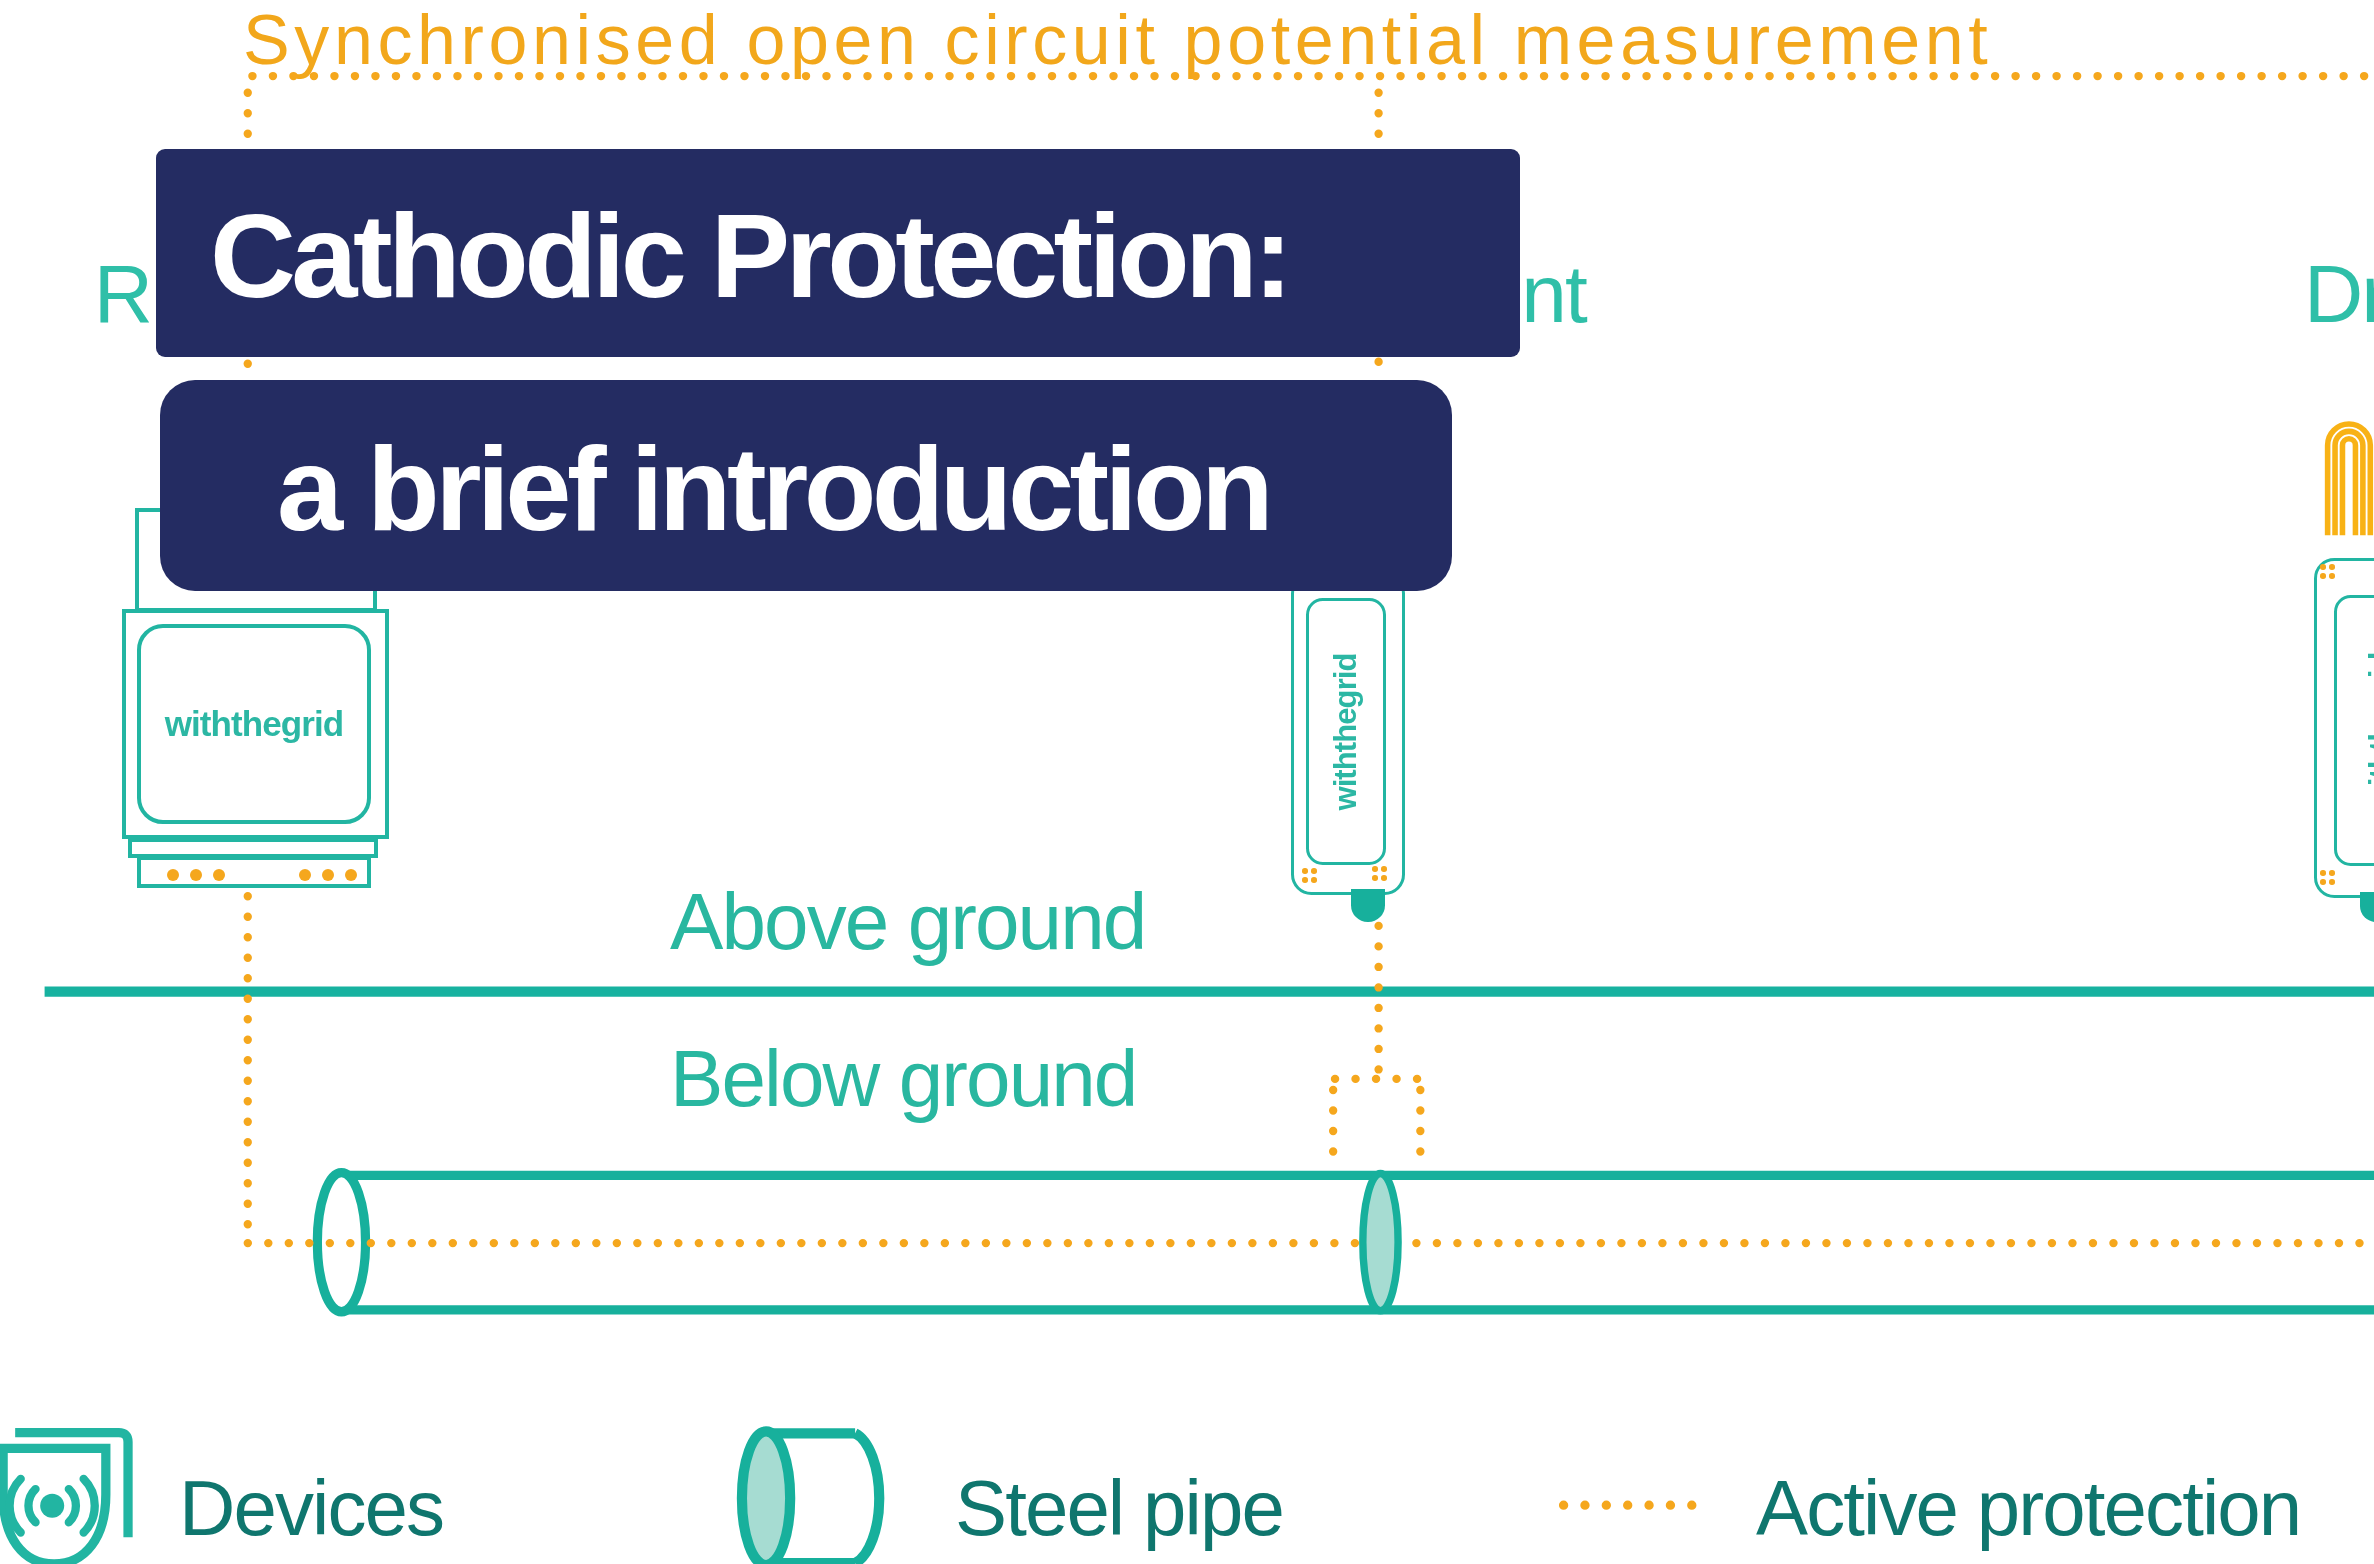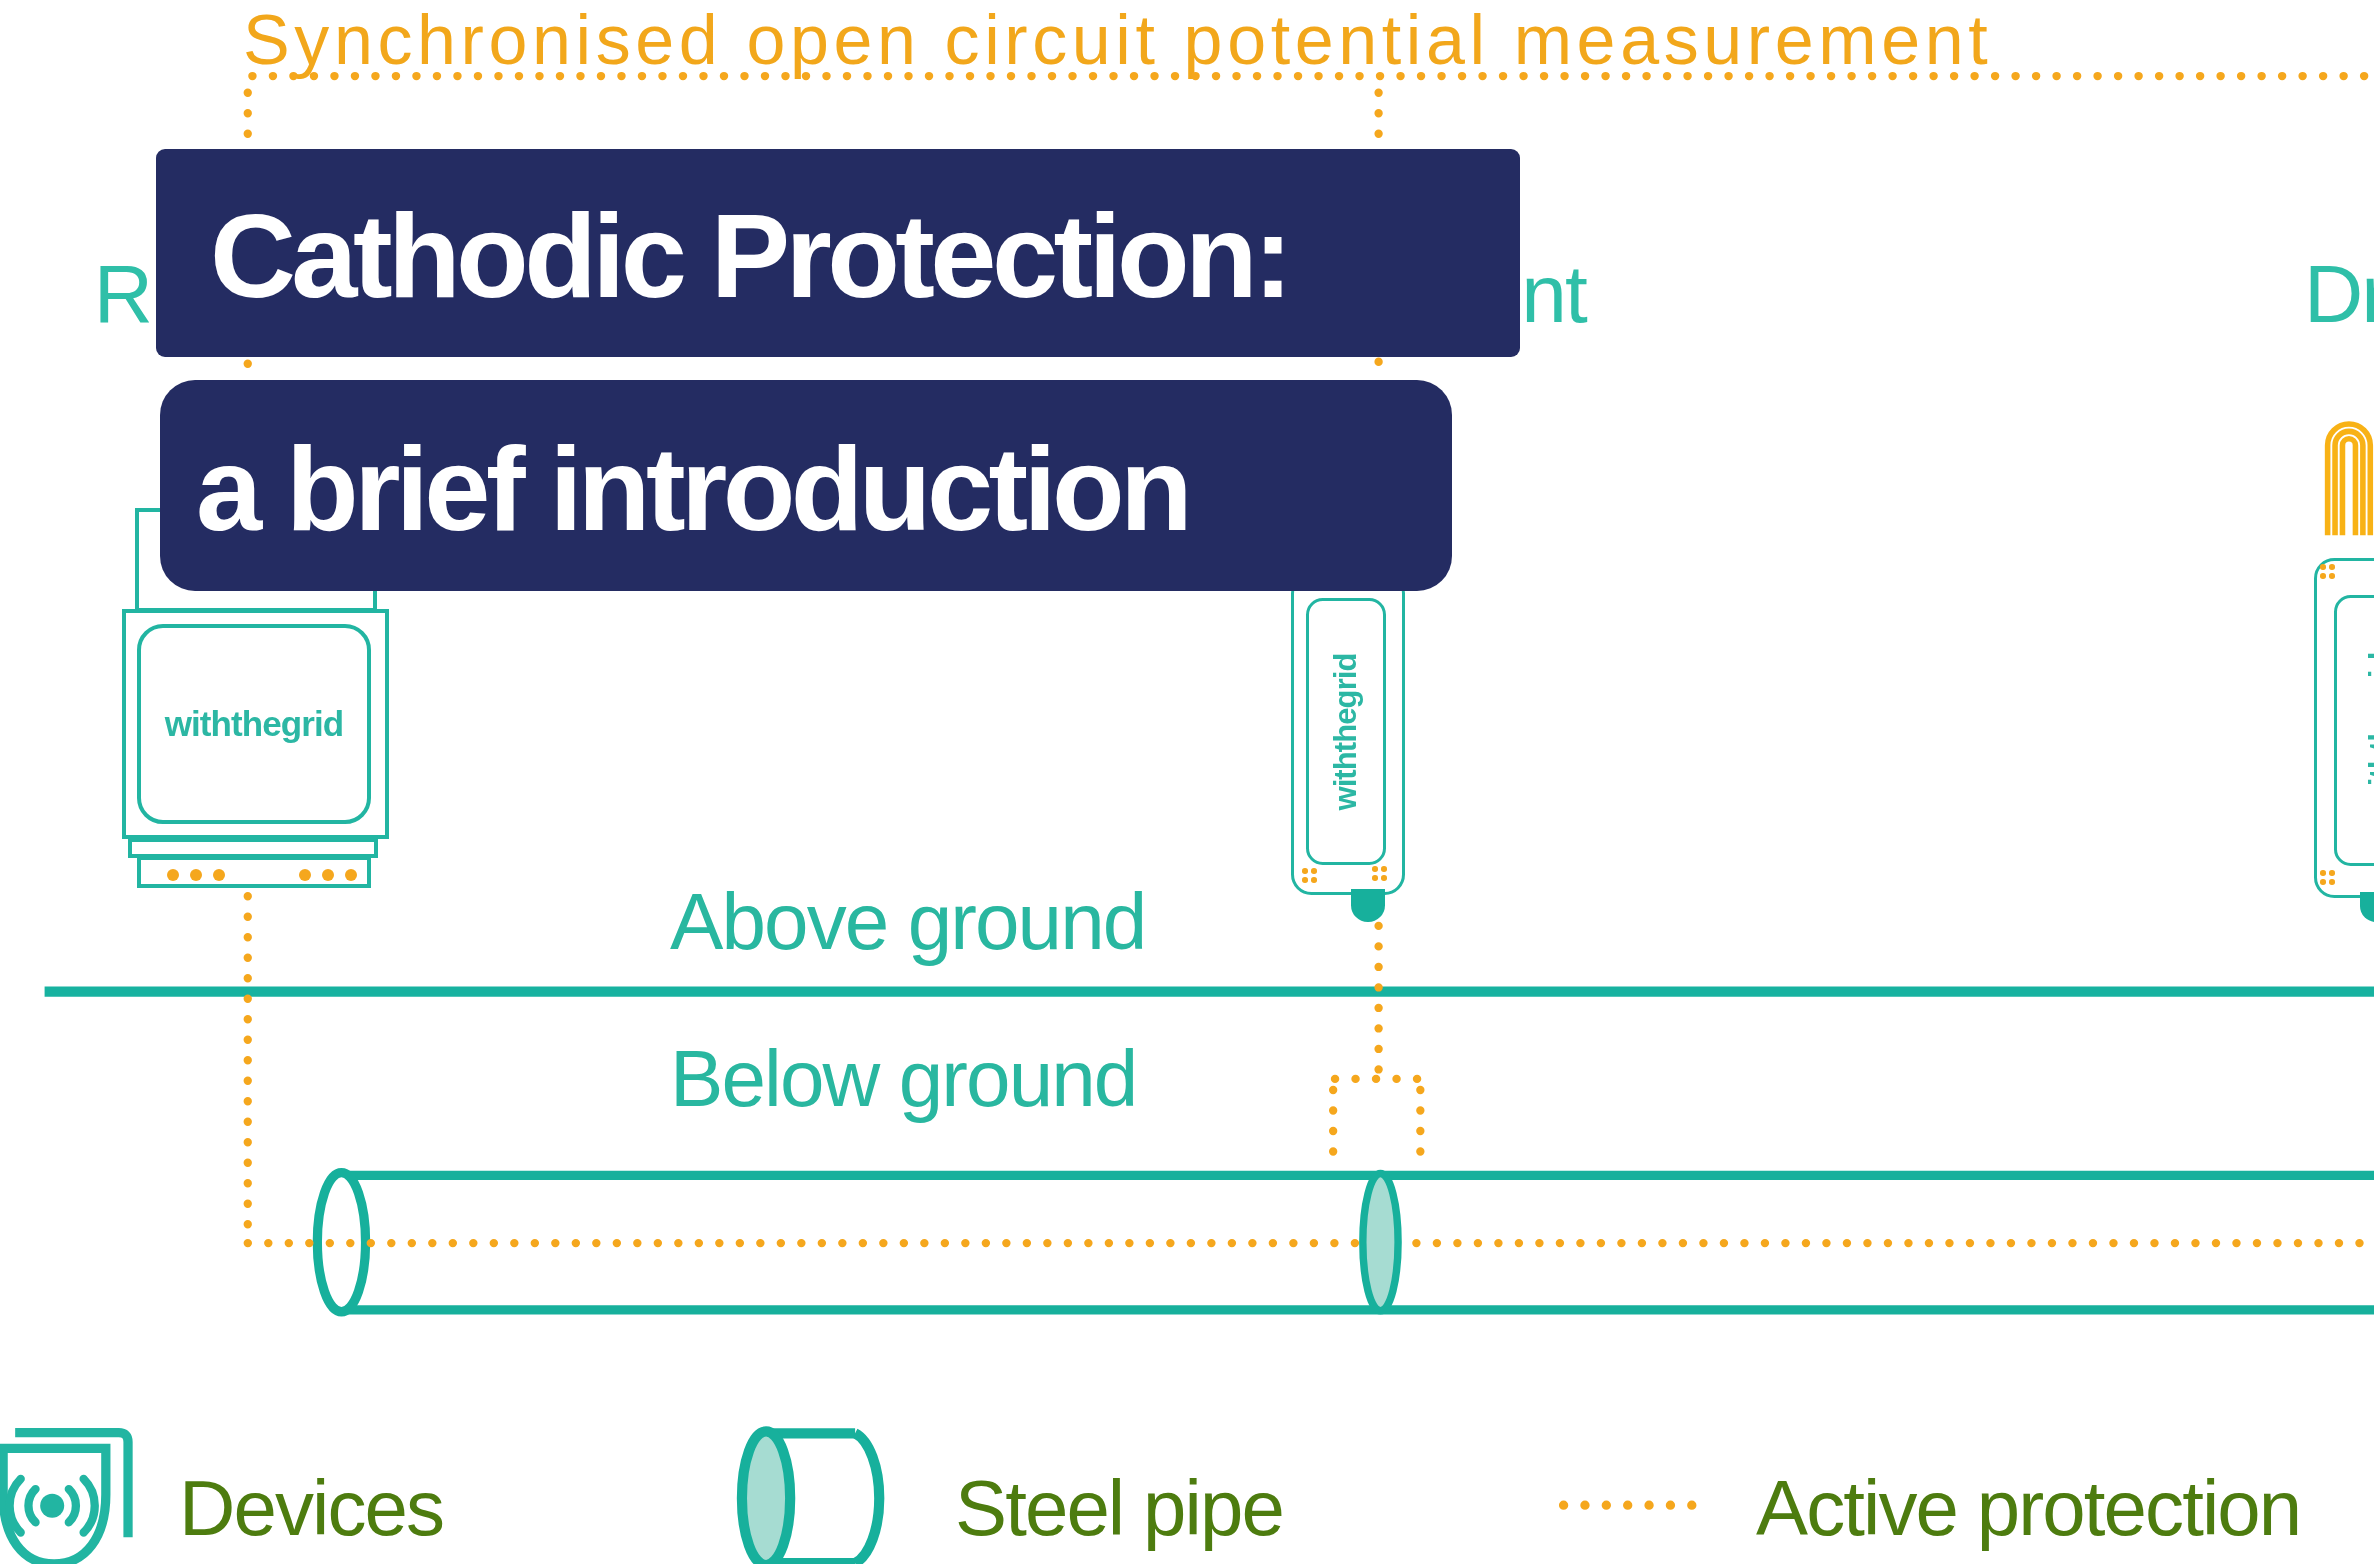"a brief introduction" .card2 .card-text { margin-left: none -> 36px; padding-left: 36px -> 81px }
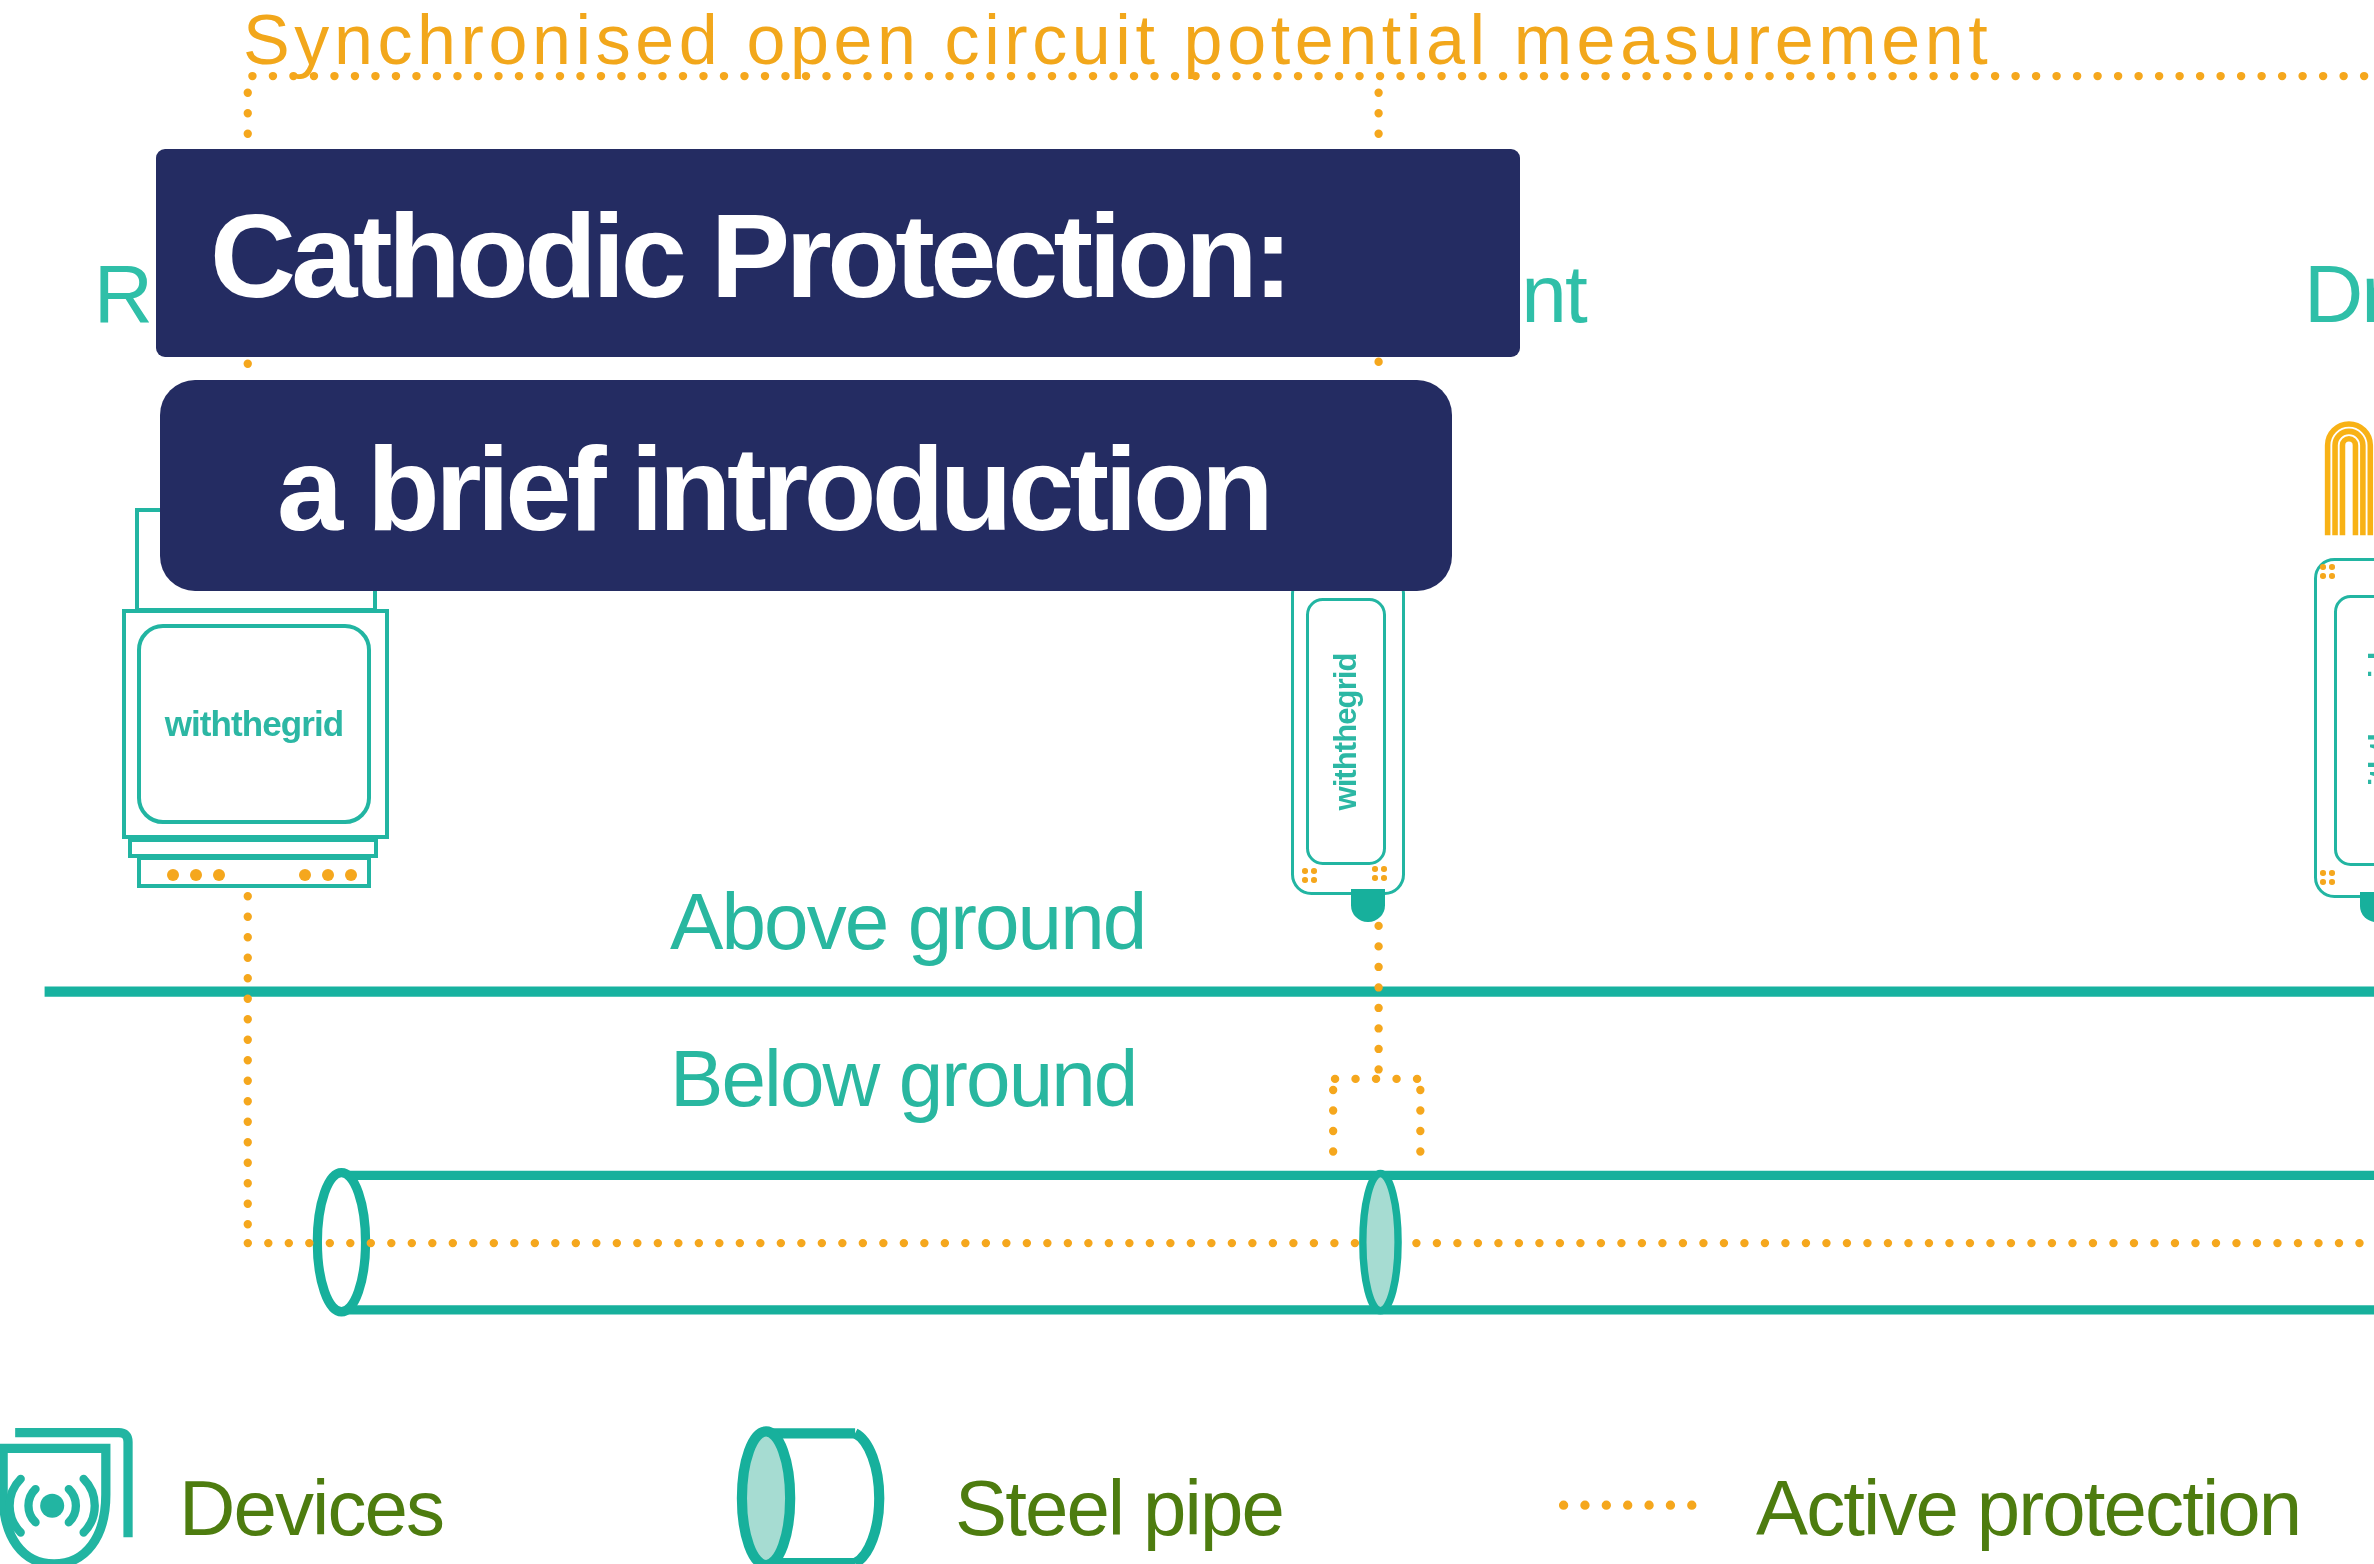"Devices" .legend-label { color: #4d7c0f -> #0f766e }
